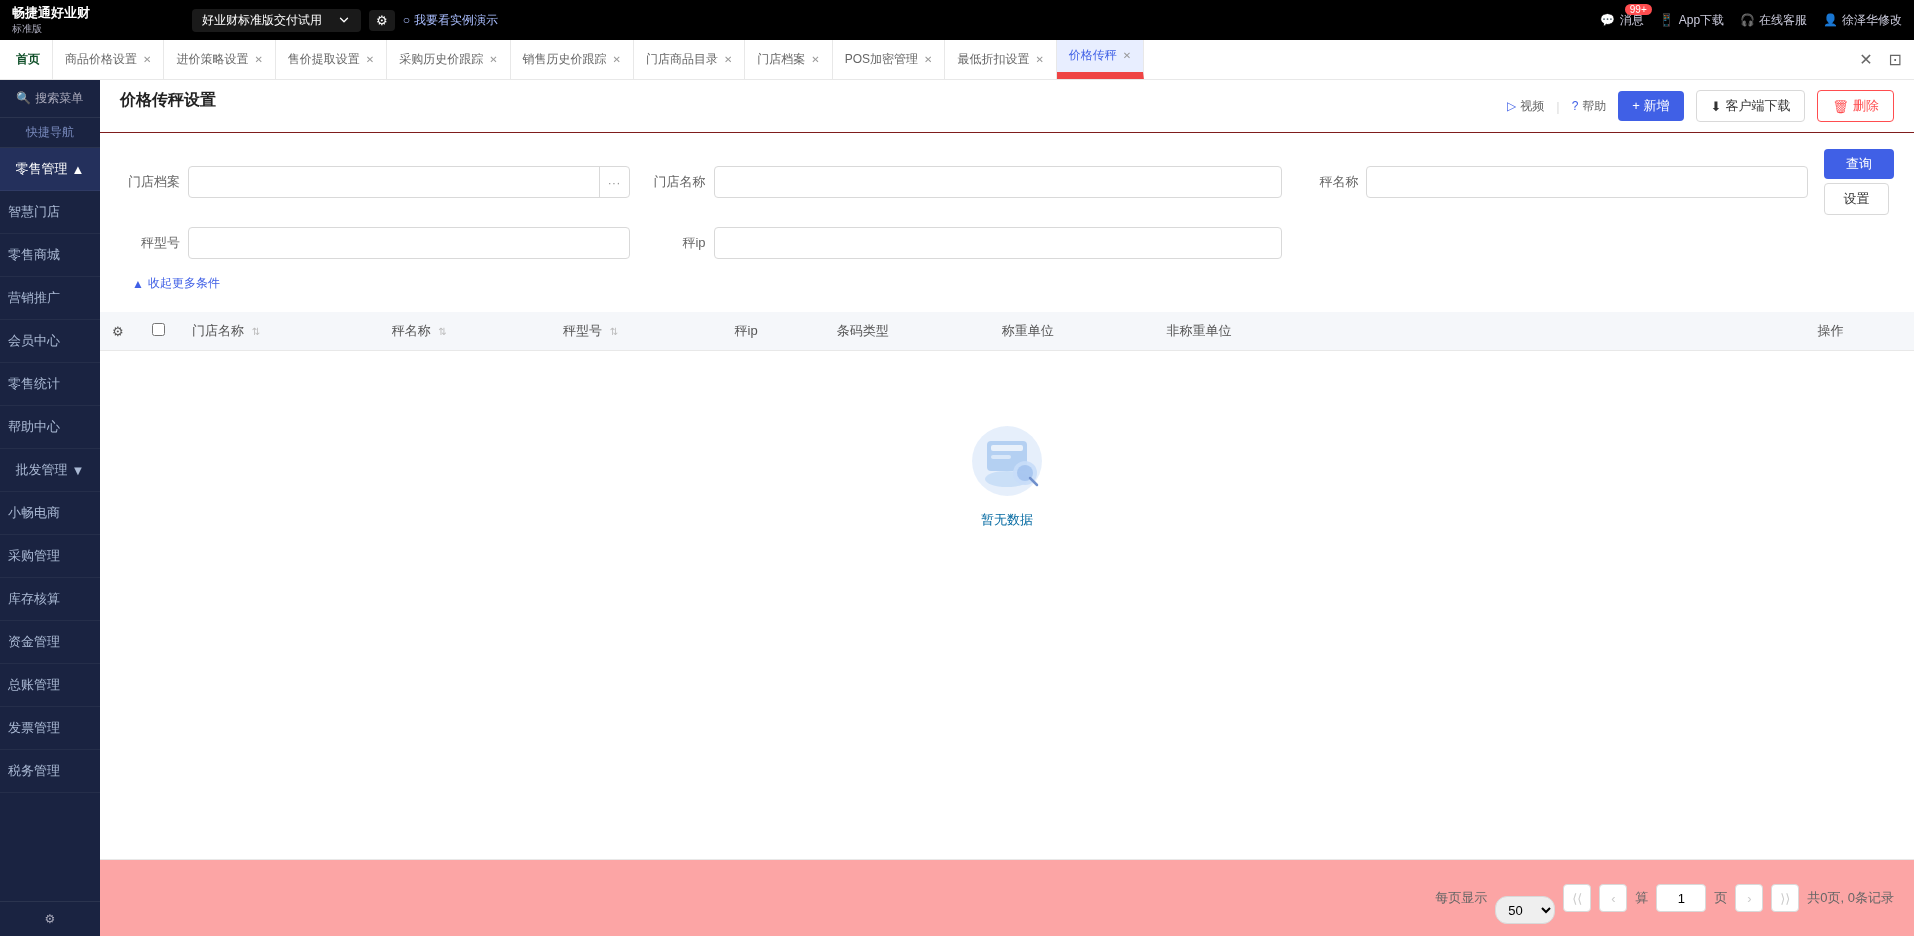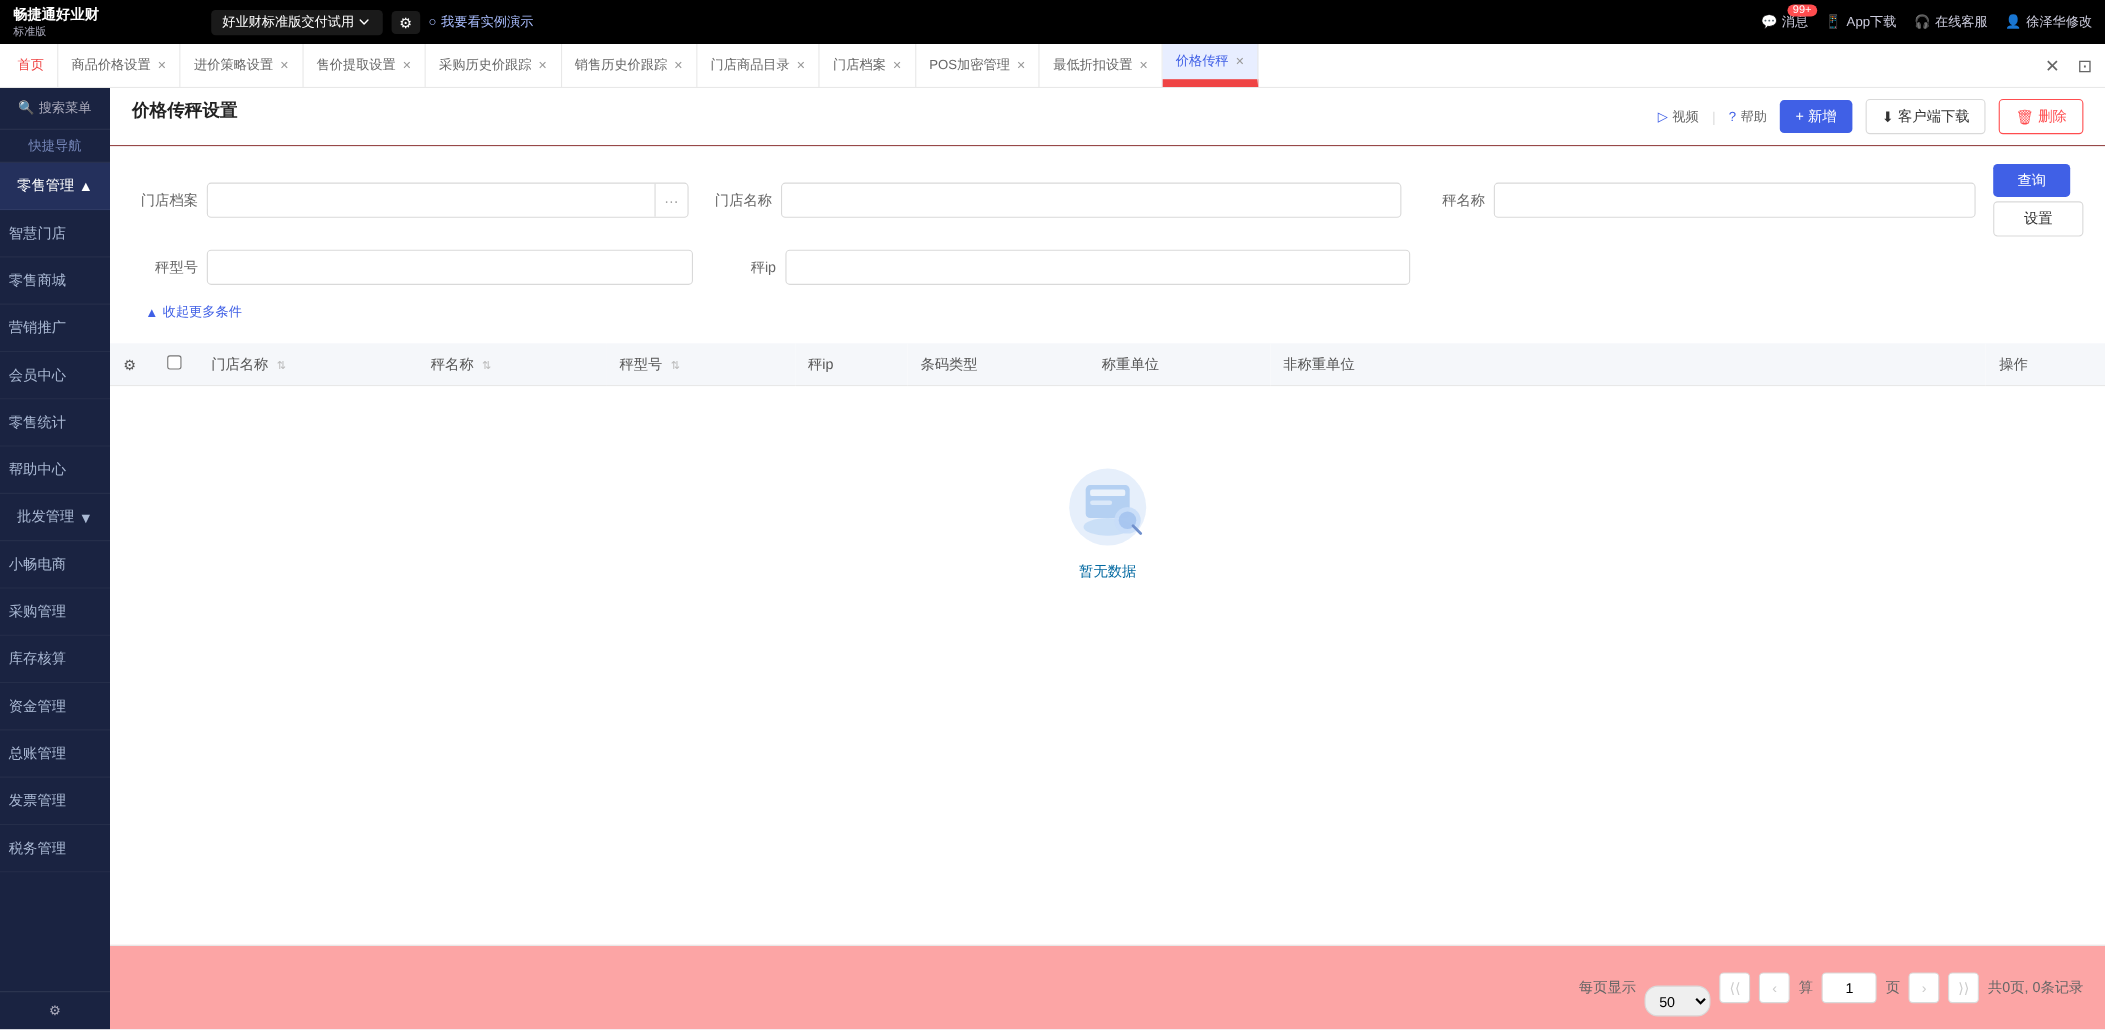"好业财标准版交付试用" .version-selector { gap: 2px -> 15px }
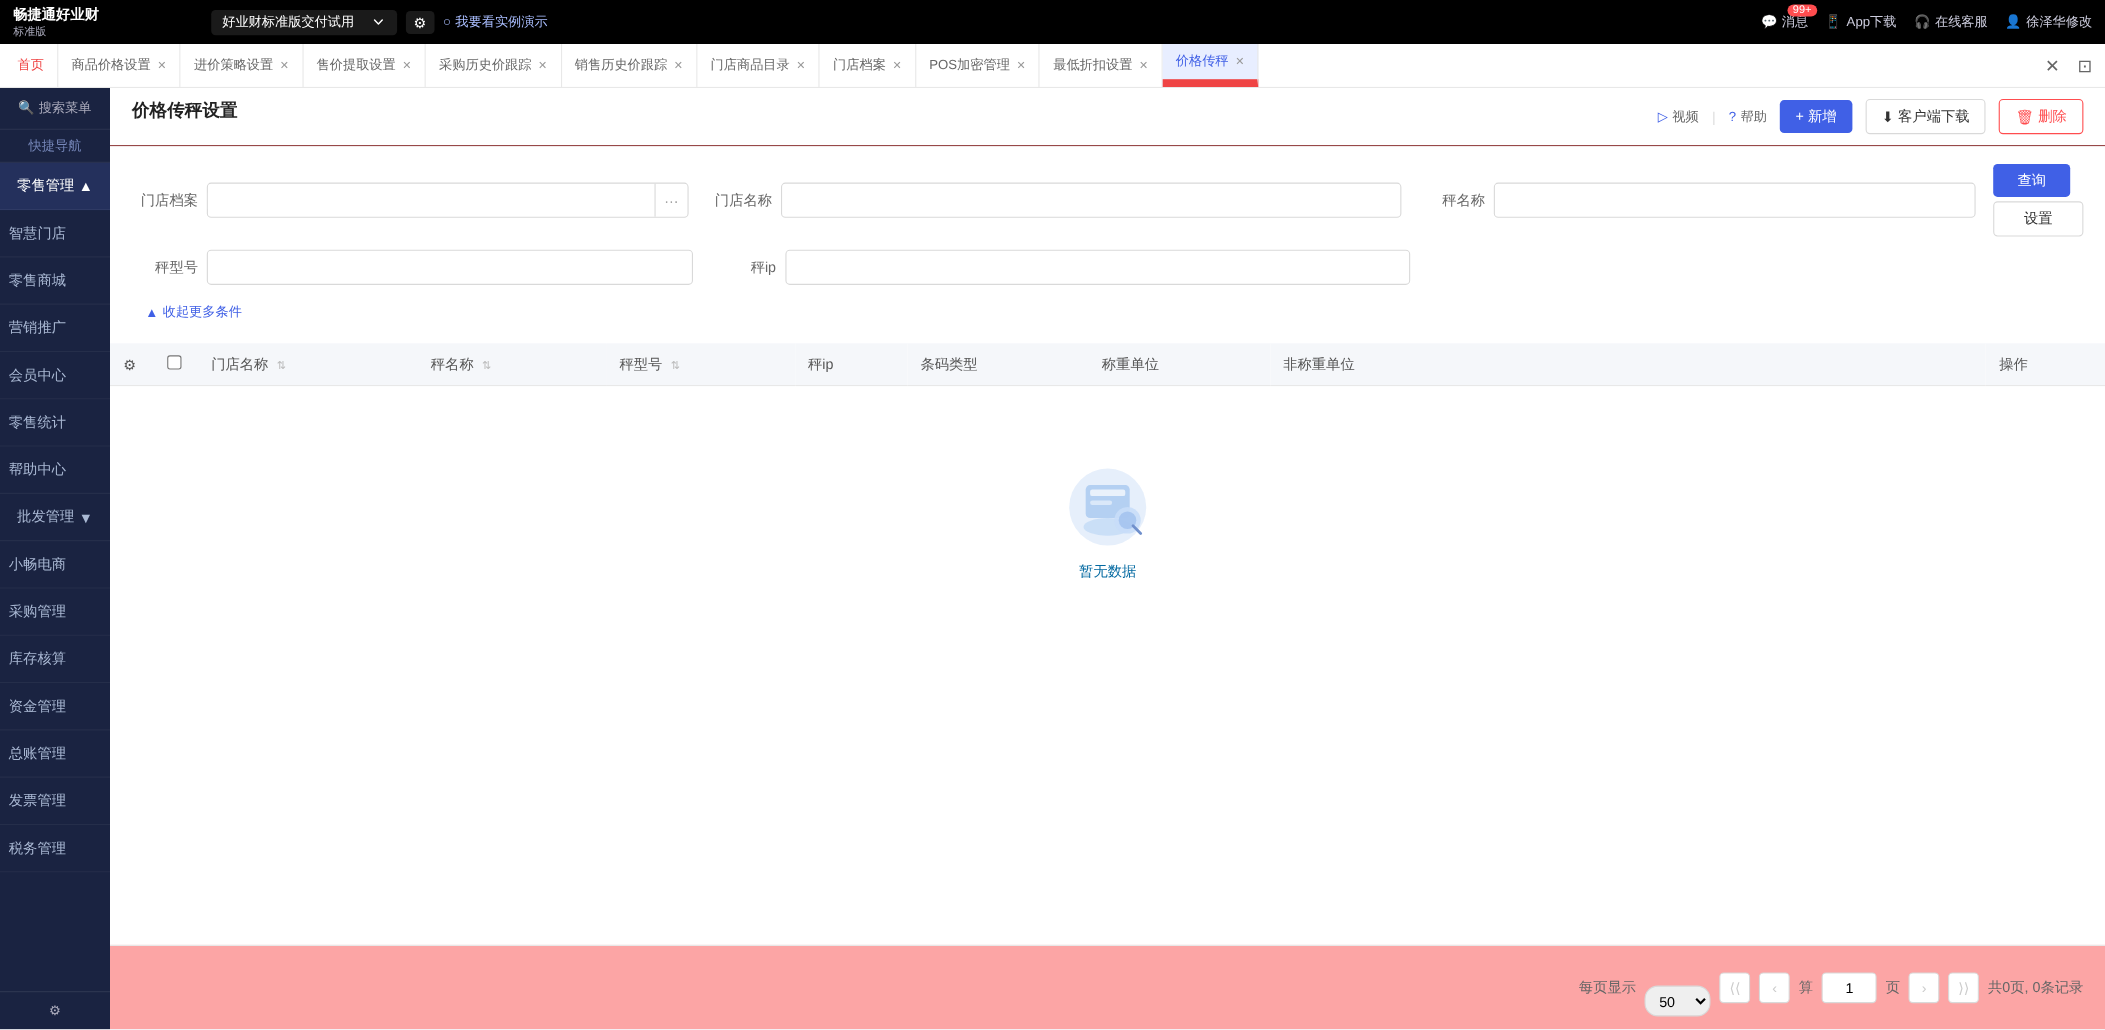"首页" .tab-item.home { color: #ef4444 -> #14532d; font-weight: 400 -> 700 }
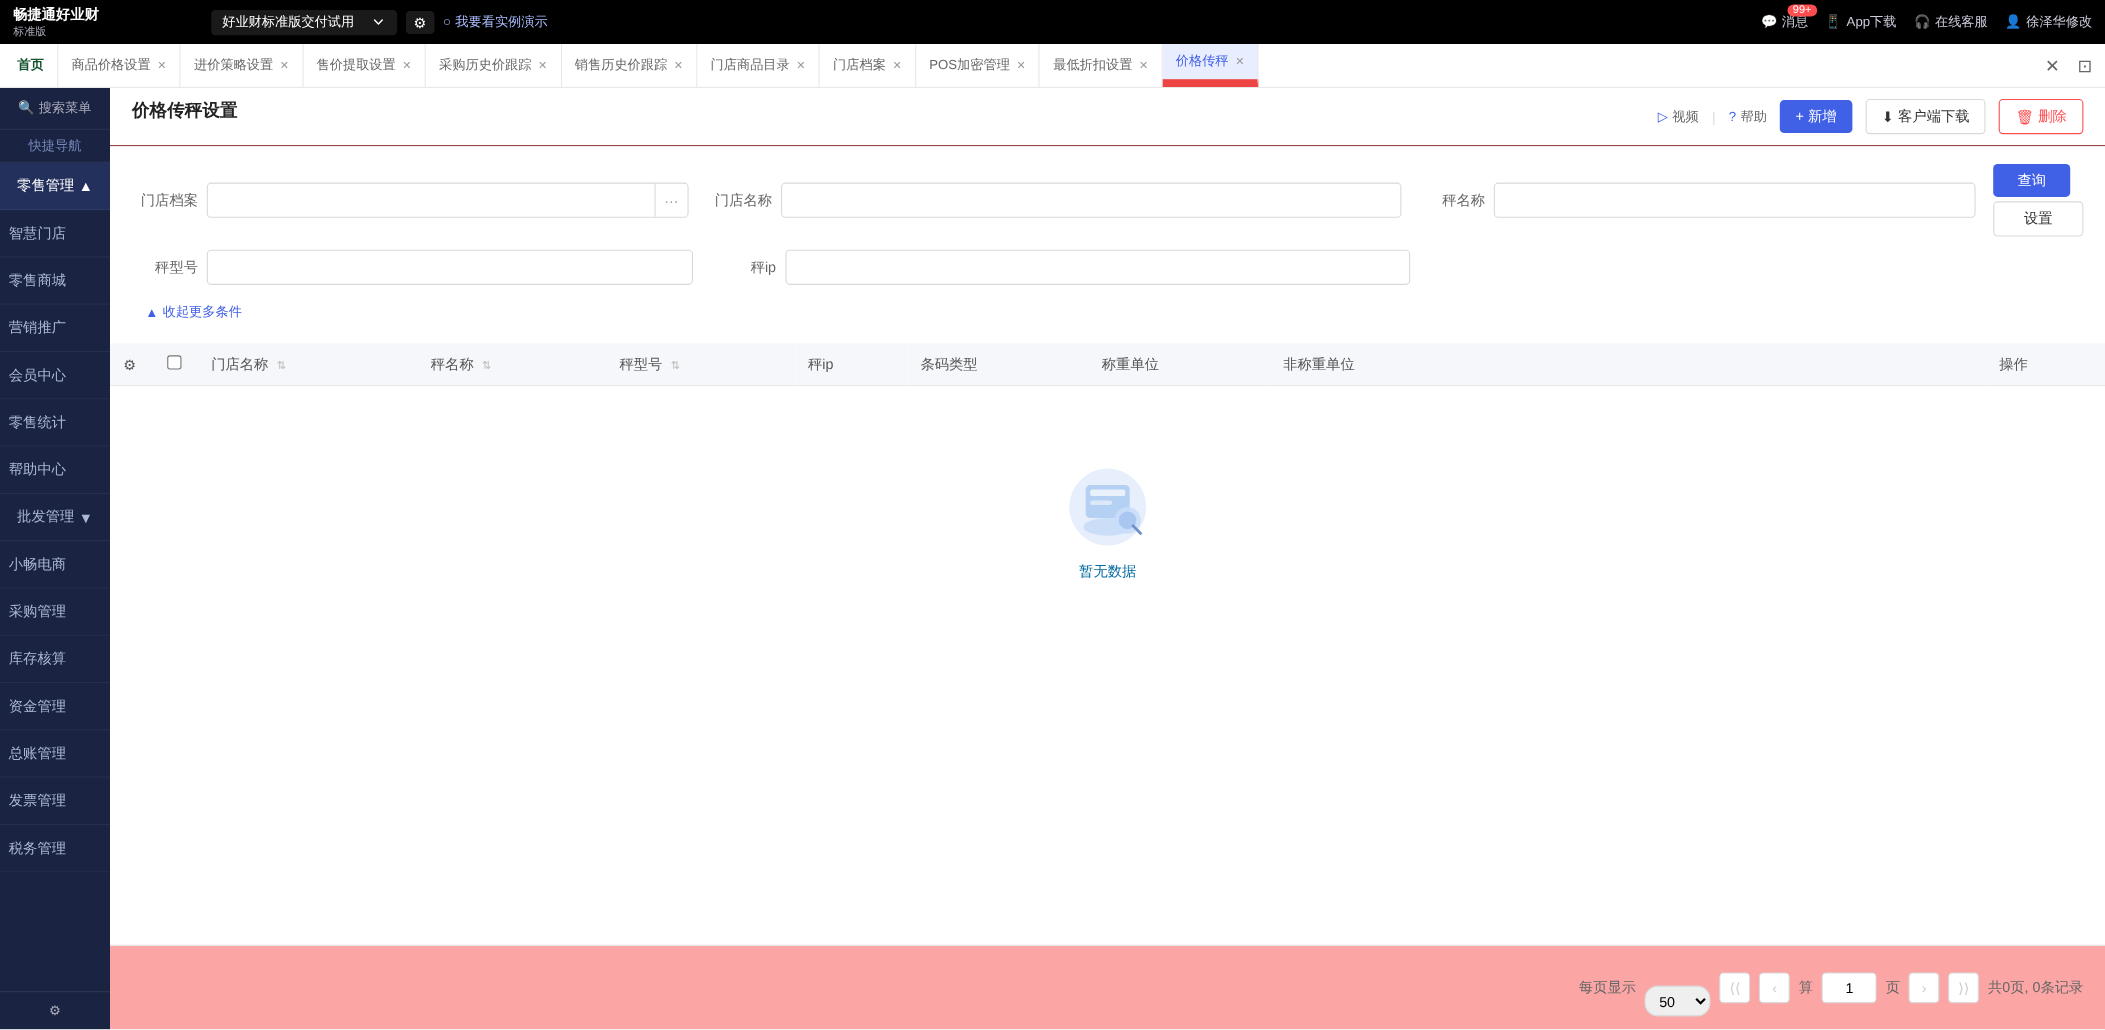"设置" button.btn { width: 82px -> 65px }
